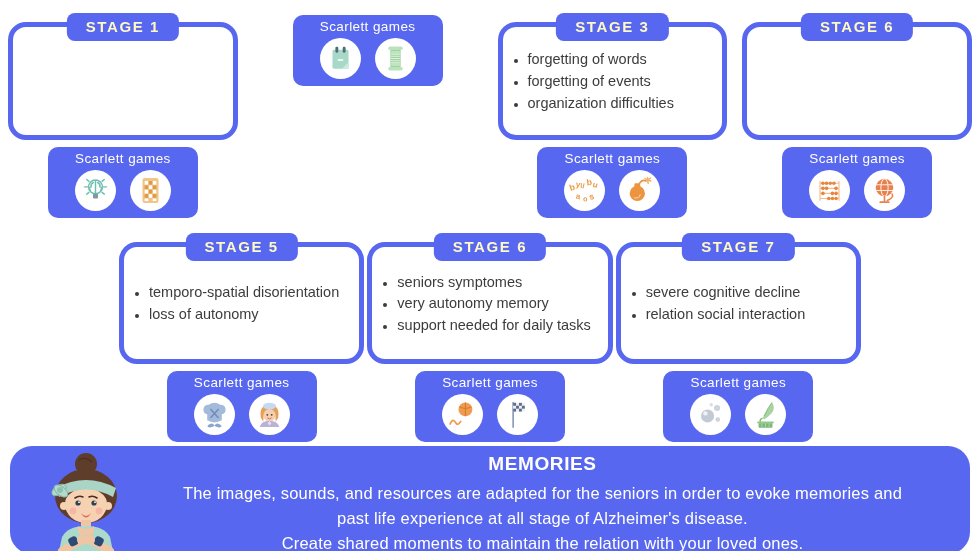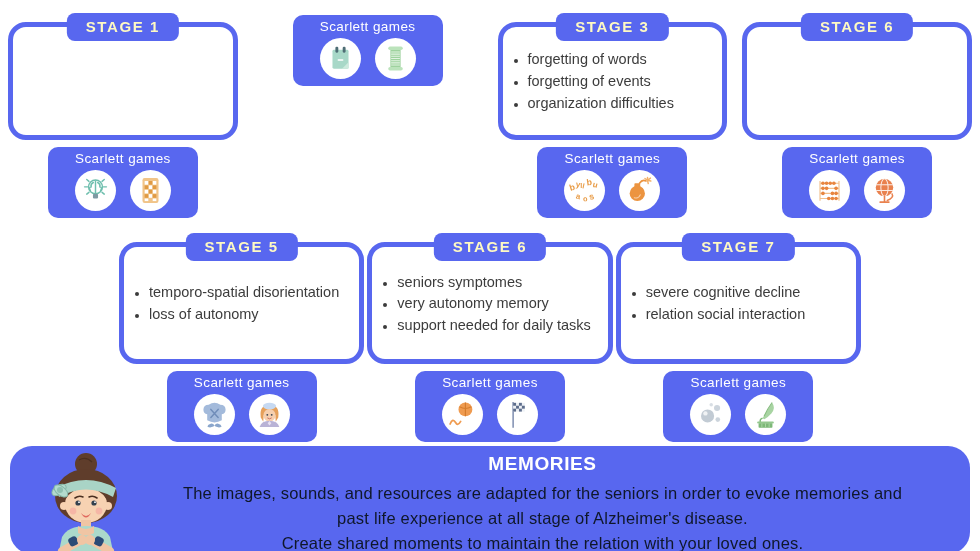"The images, sounds, and resources" .banner-line { color: #0f172a -> #ffffff }
